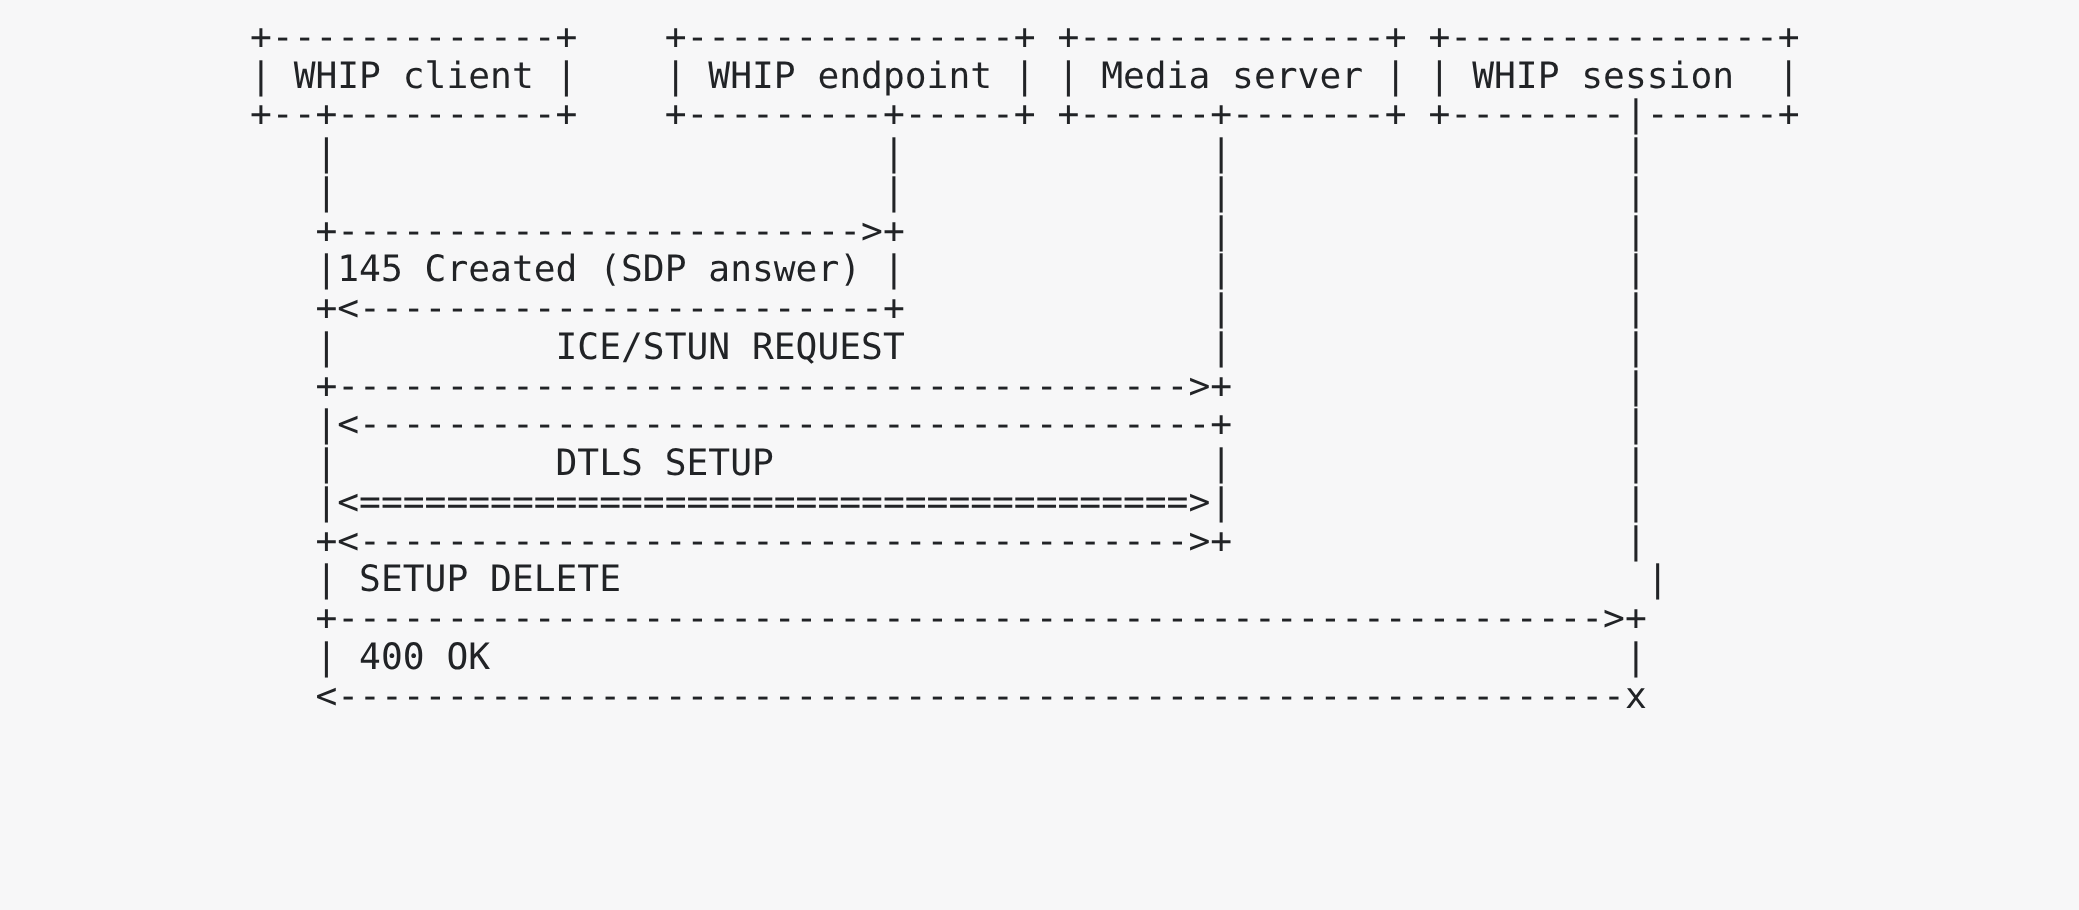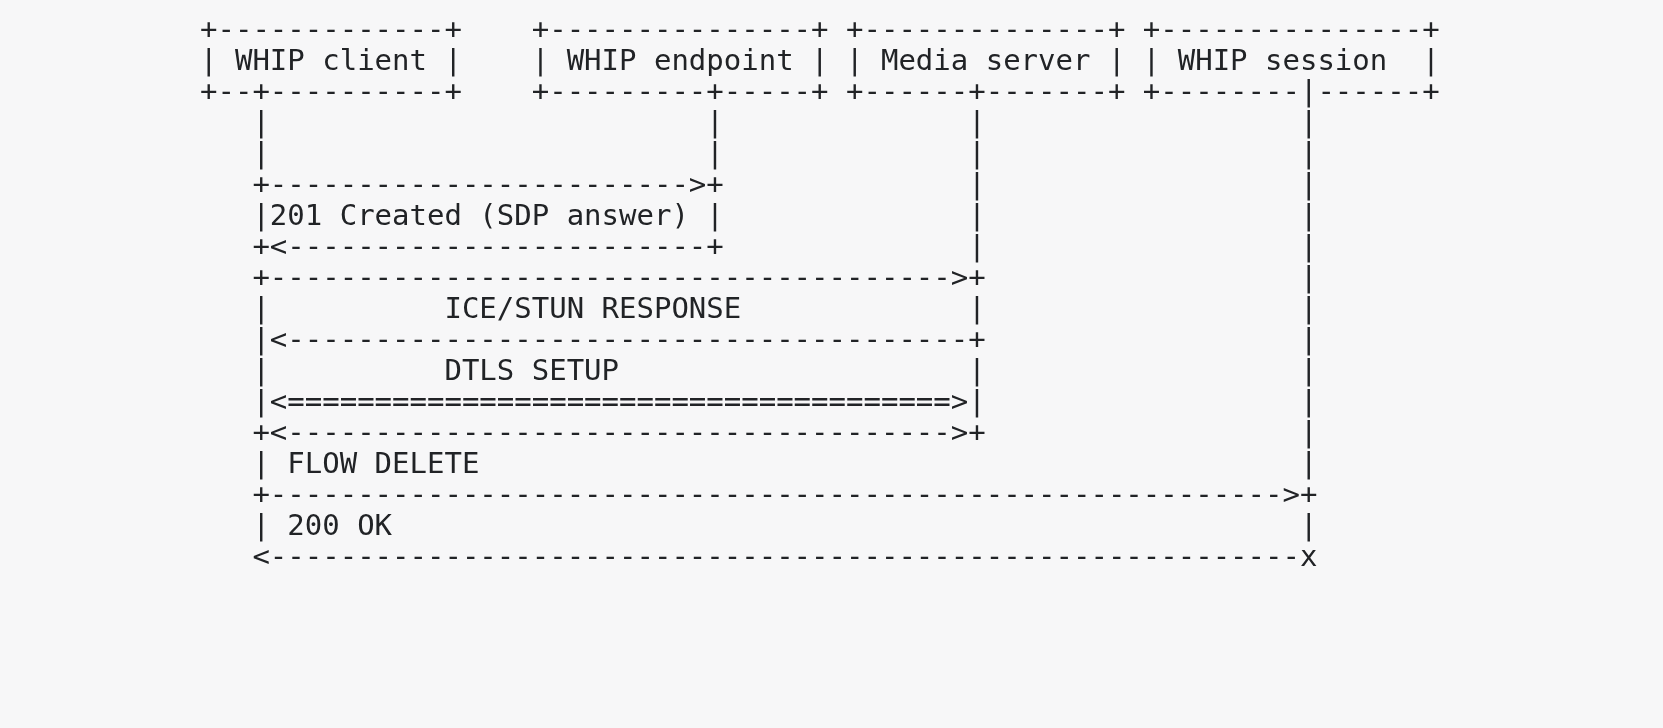"|201 Created (SDP answer) |" div.ascii-line { text: 201 -> 145 }
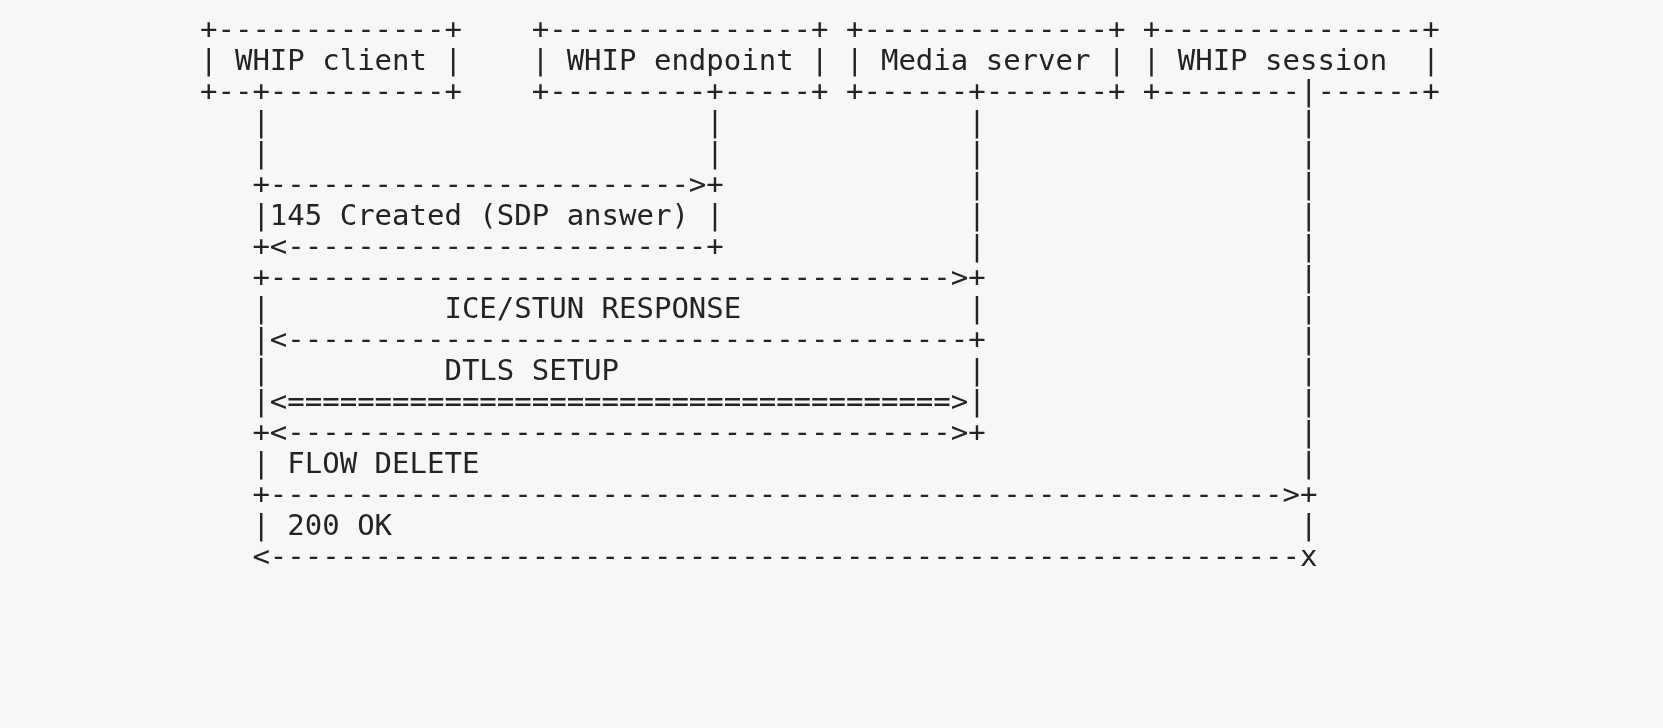"| ICE/STUN REQUEST | |" div.ascii-line { html: none -> <div> | ICE/STUN REQUEST | |</div> }
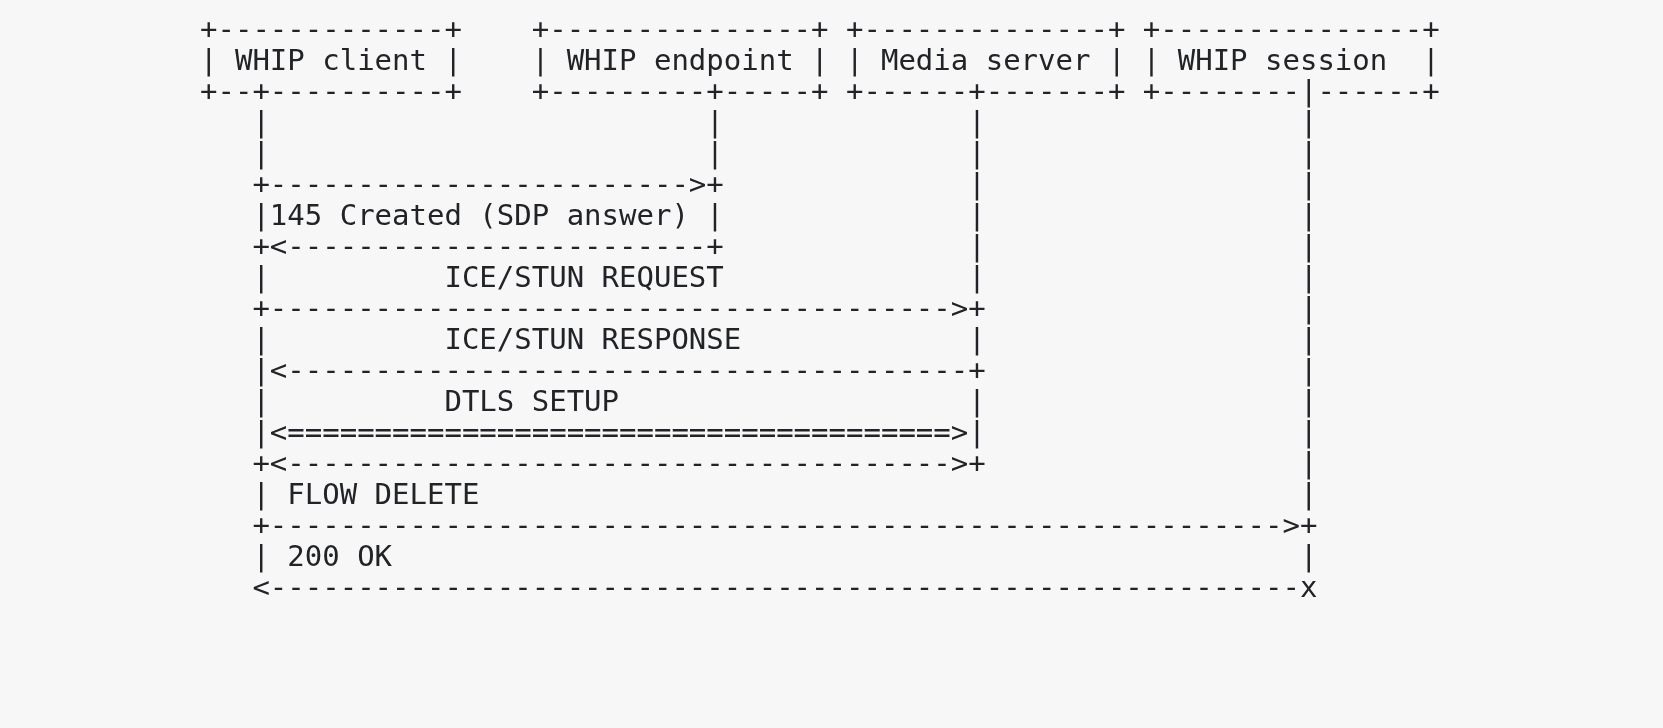"| ICE/STUN RESPONSE | |" div.ascii-line { html: <div> | ICE/STUN RESPONSE | |</div> -> none }
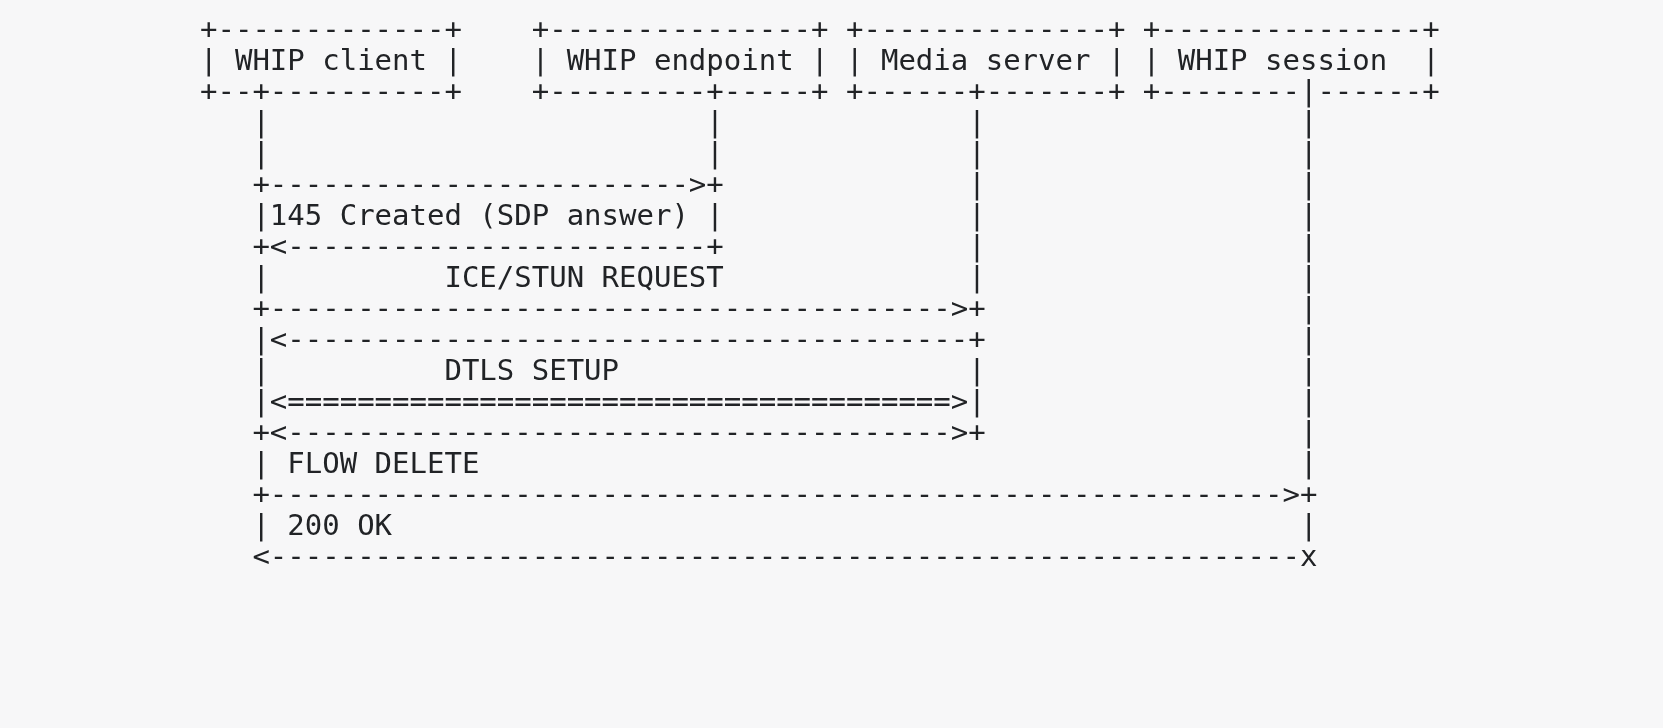"| FLOW DELETE |" div.ascii-line { text: FLOW -> SETUP }
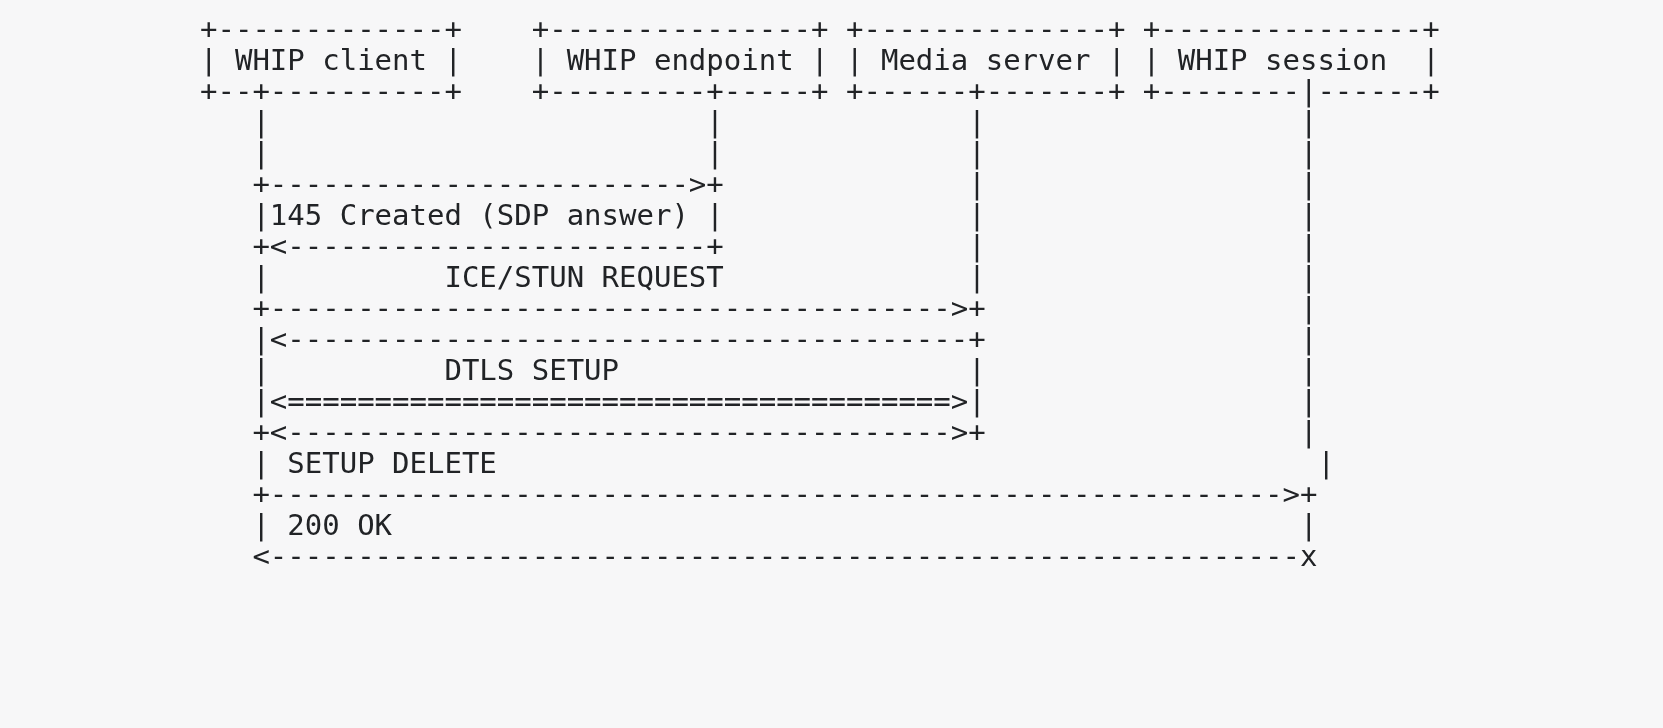"| 200 OK |" div.ascii-line { text: 200 -> 400 }
